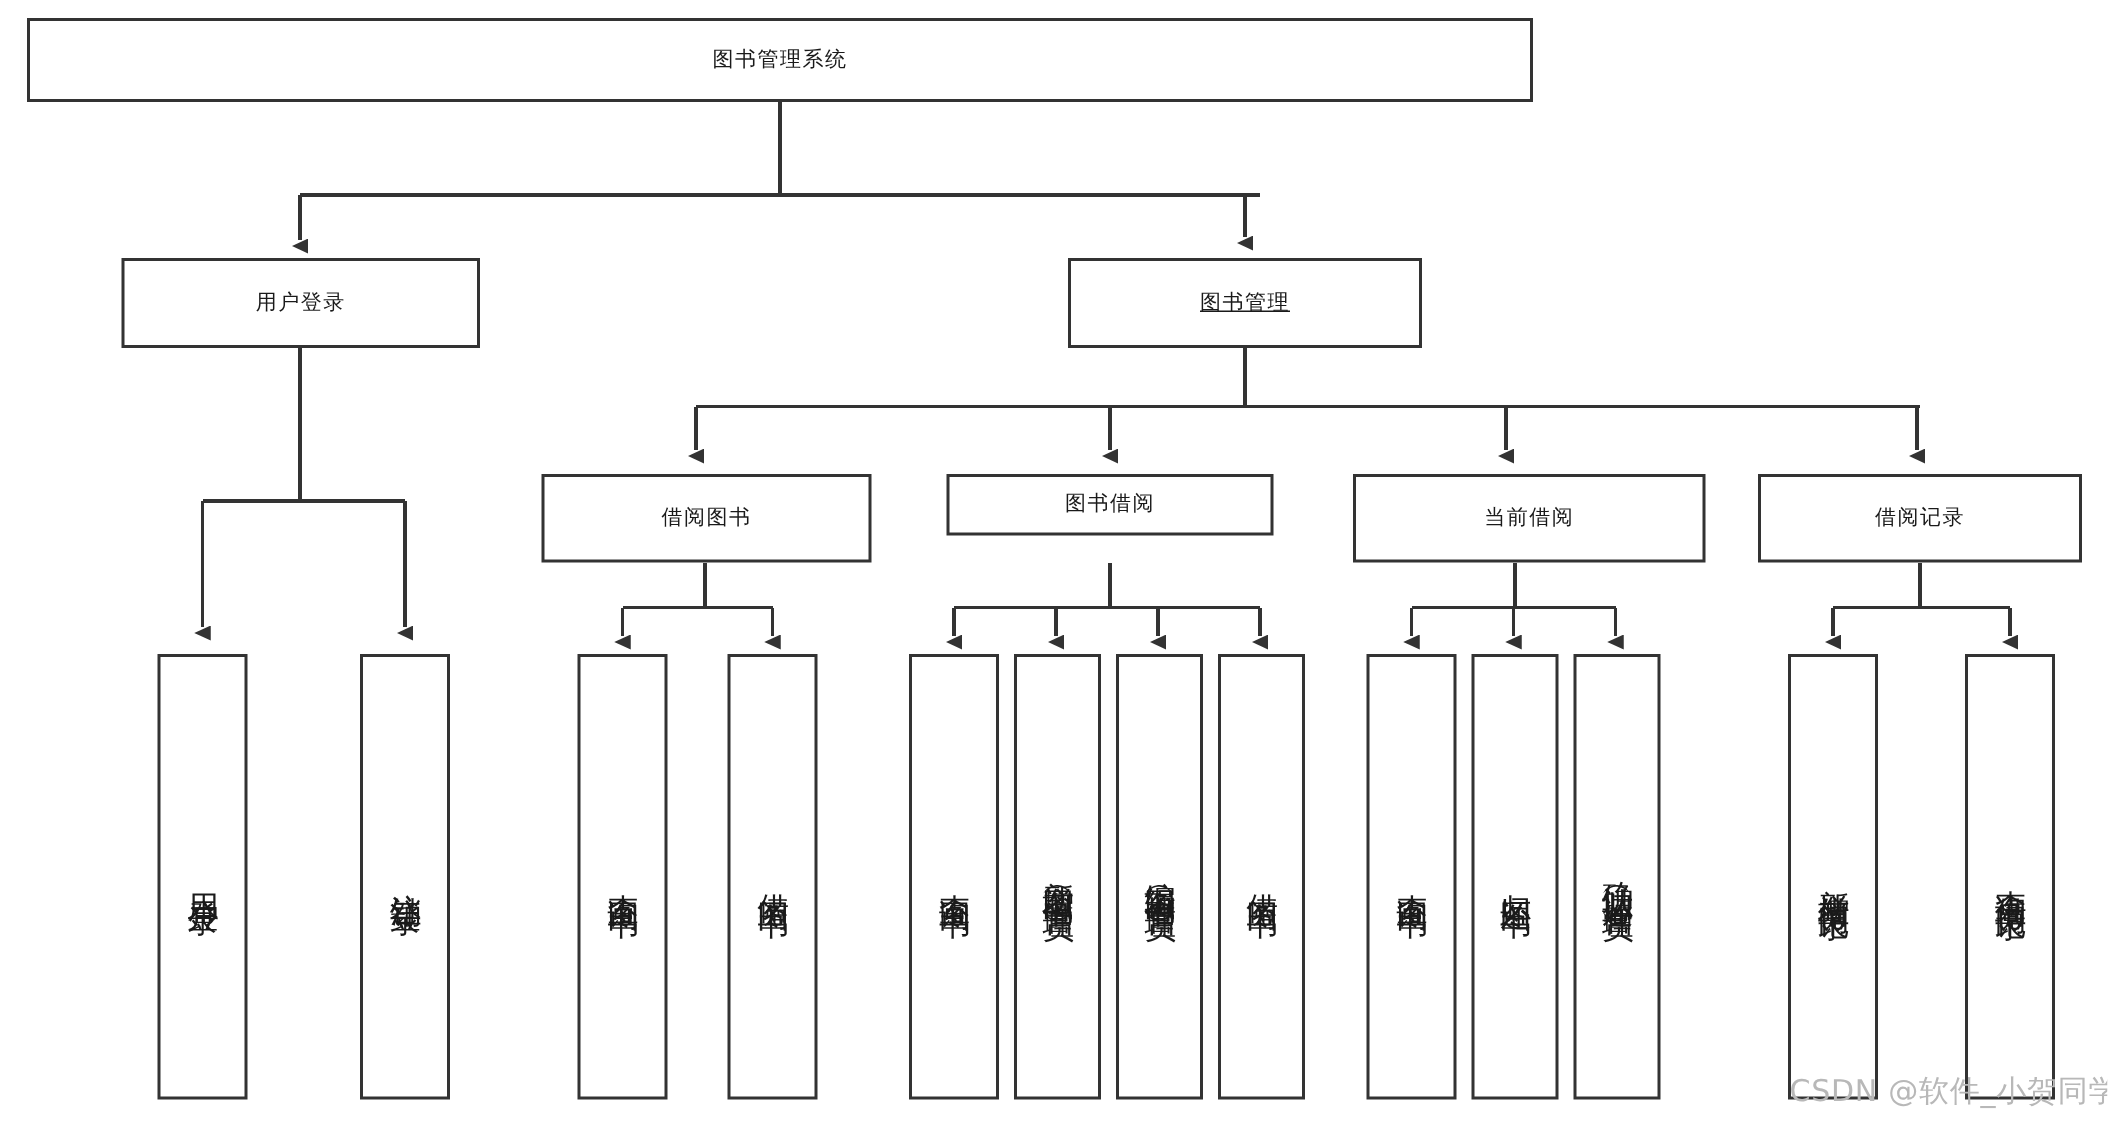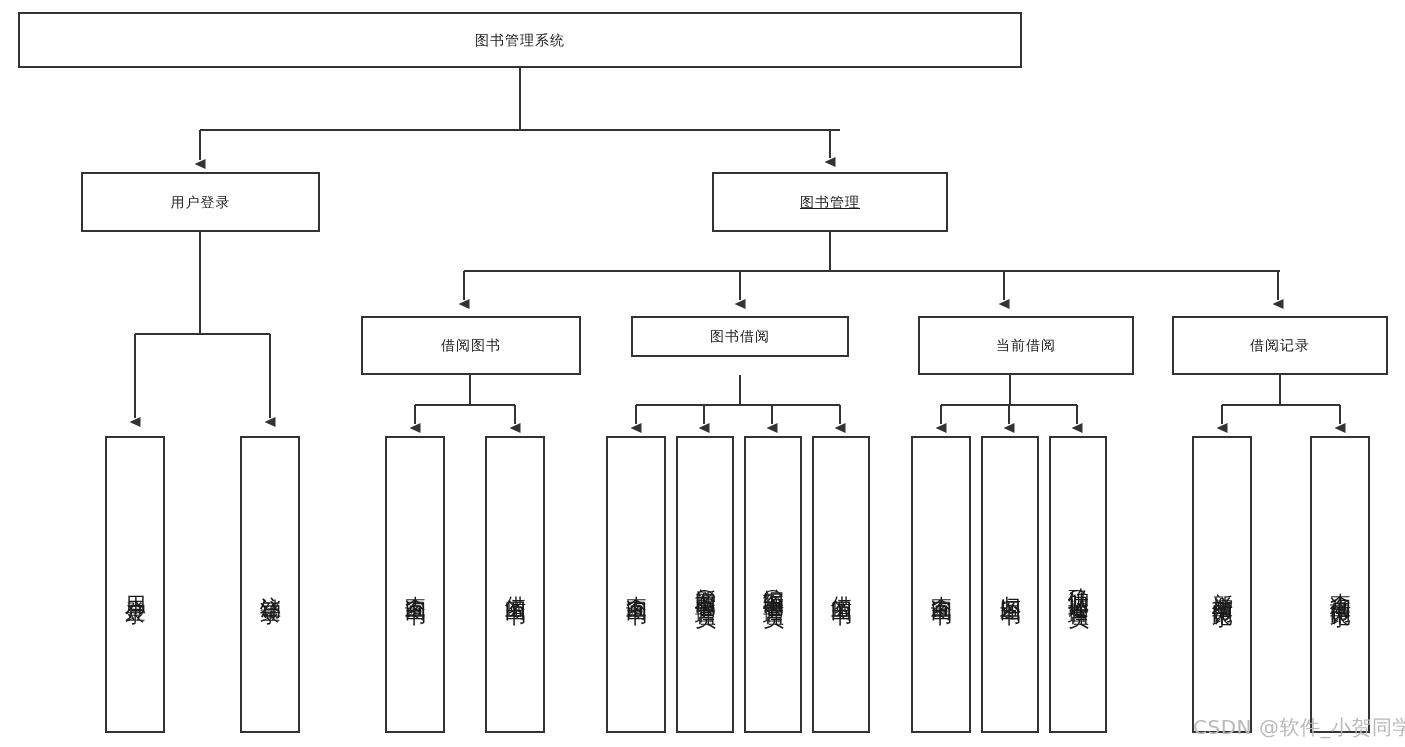"当前借阅" div.node { margin-left: 16px -> none; width: 216px -> 235px }
